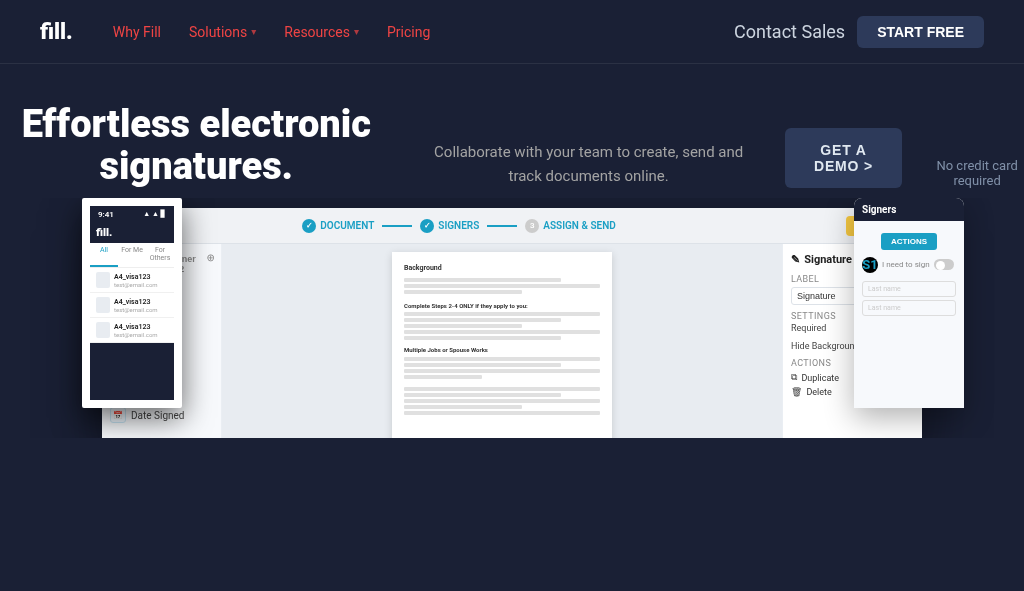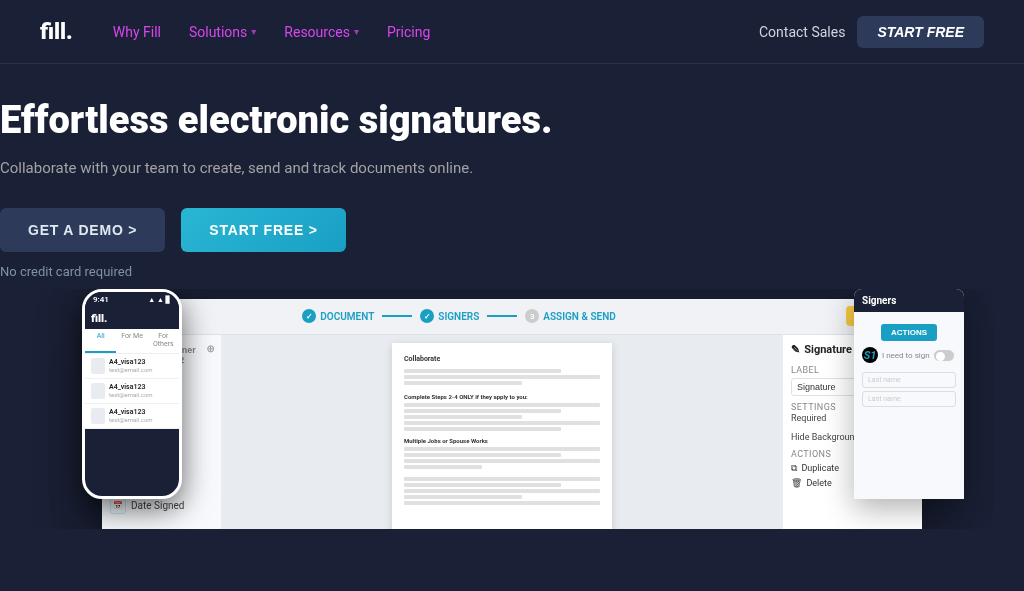"Why Fill" .nav-link { color: #d946ef -> #ef4444 }
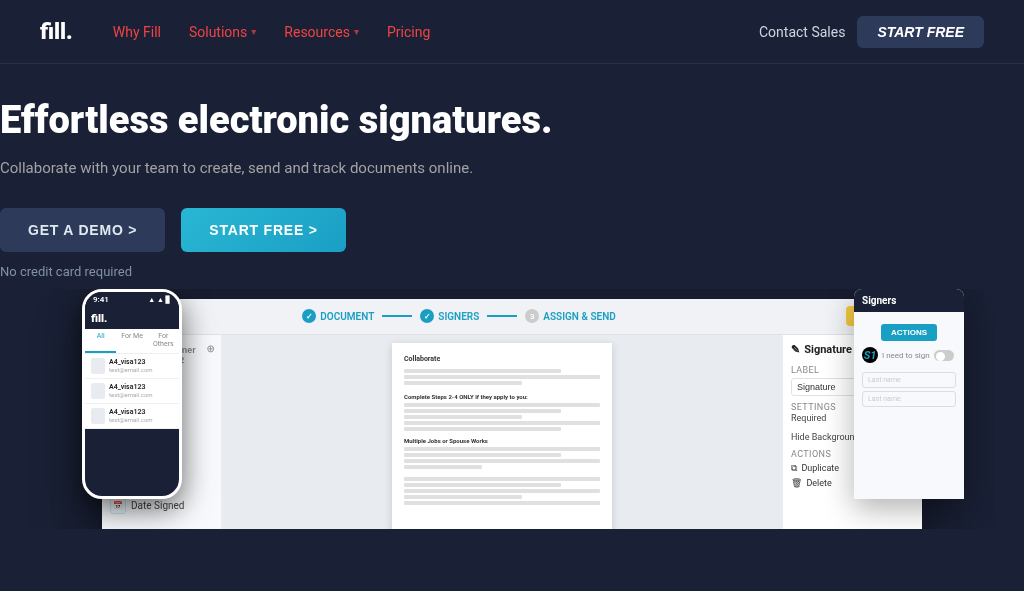"Contact Sales" .nav-contact { font-size: 14px -> 18px }
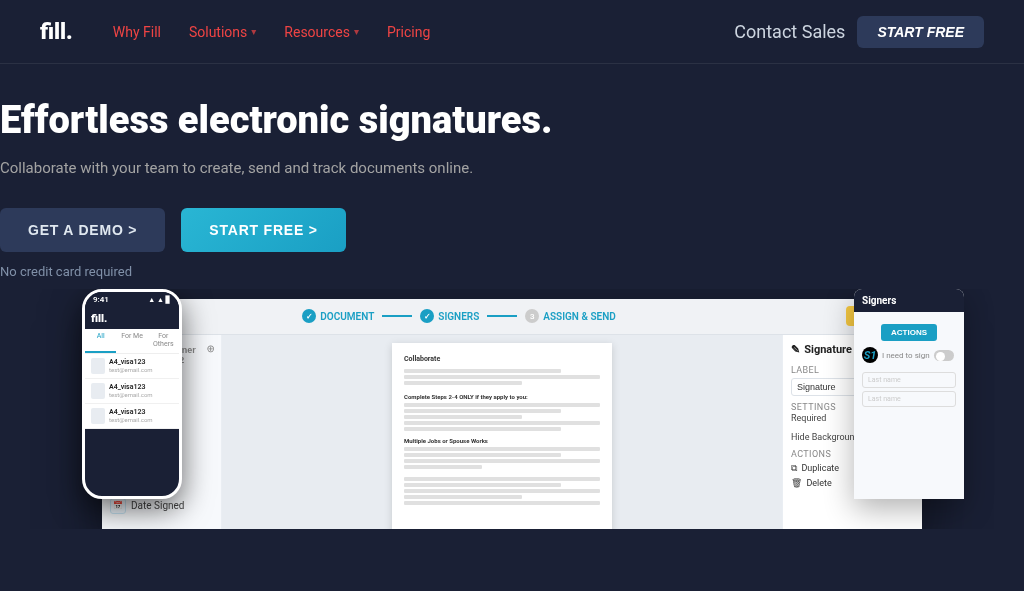"START FREE" .btn-start-free-nav { font-style: italic -> none }
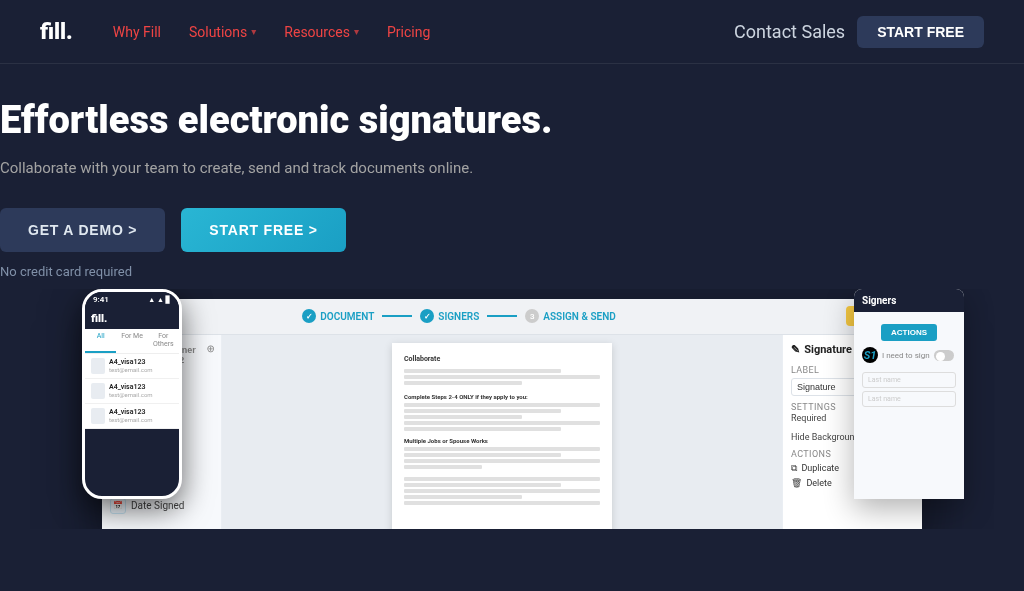"Effortless electronic signatures." .hero { align-items: flex-start -> flex-end; flex-direction: column -> row; gap: none -> 28px }
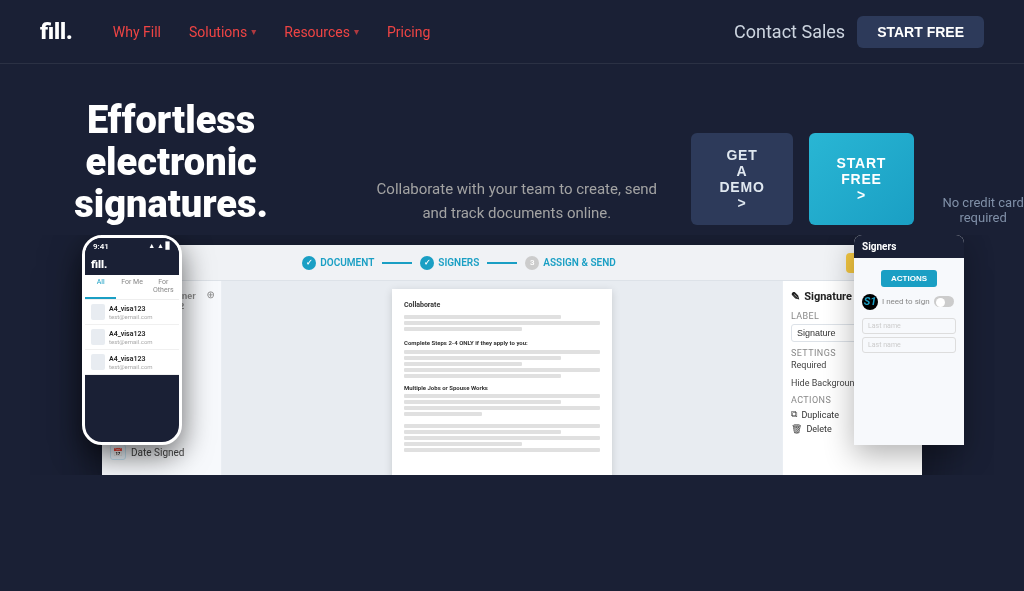"START FREE >" button.btn-start { html: <button>START FREE &gt;</button> -> none }
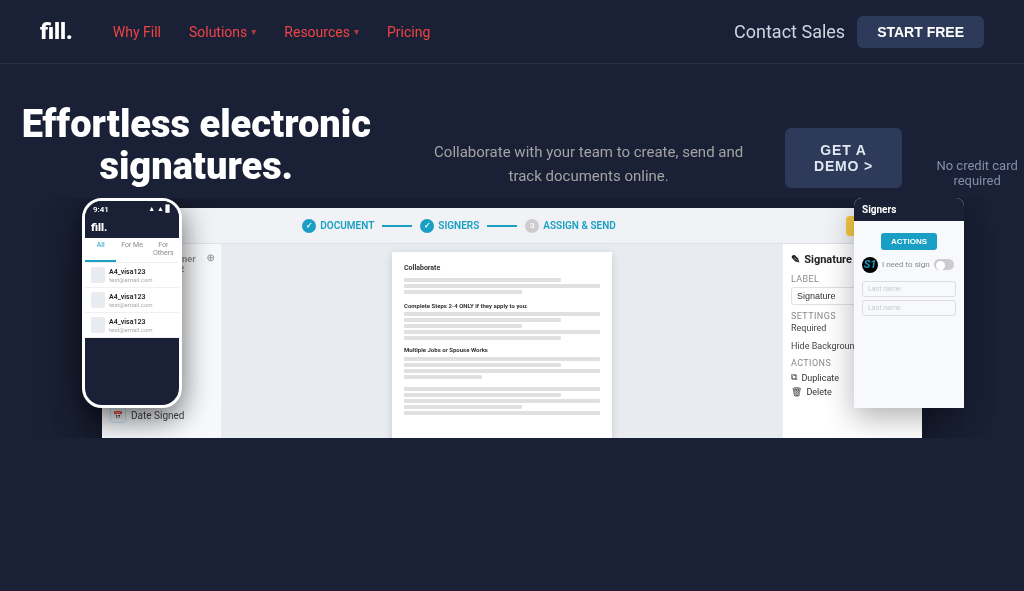"9:41" .phone-mockup { border: 3px solid #ffffff -> 8px solid #ffffff; border-radius: 20px -> 2px }
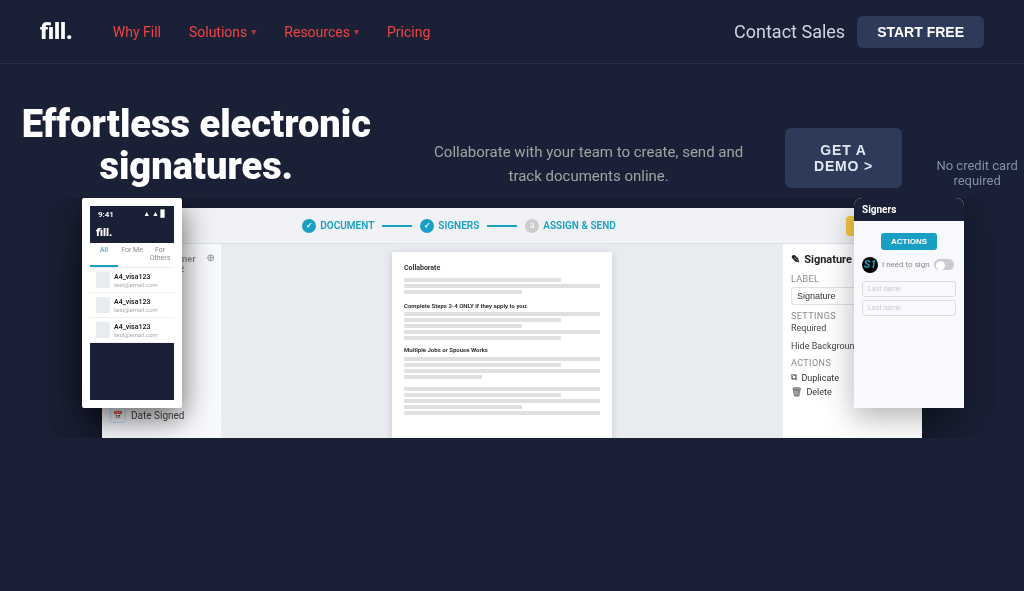"Collaborate" div.doc-page-title { text: Collaborate -> Background }
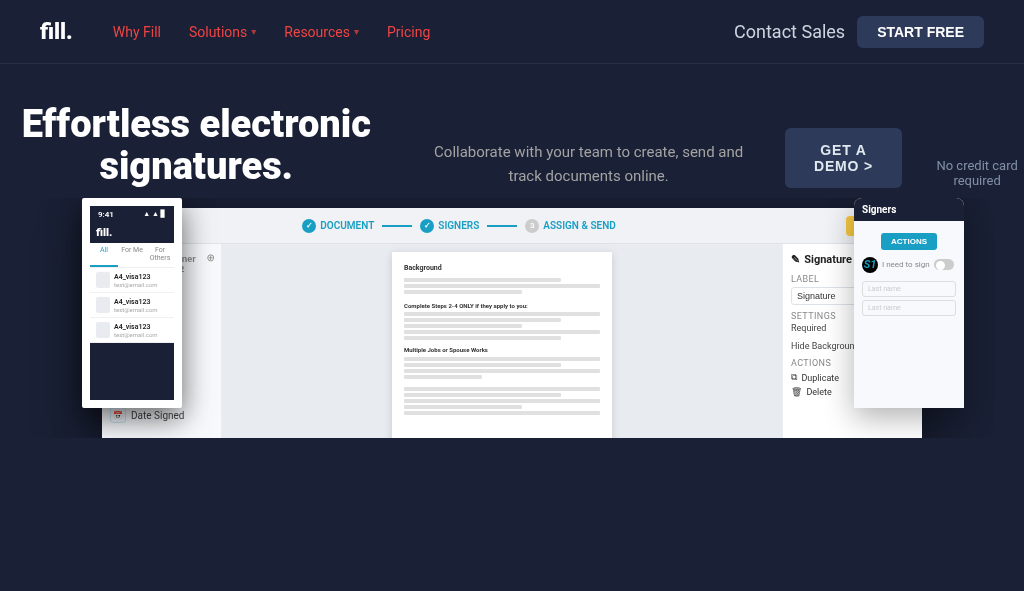"S1" .signer-avatar { font-size: 11px -> 13px; font-style: italic -> none }
